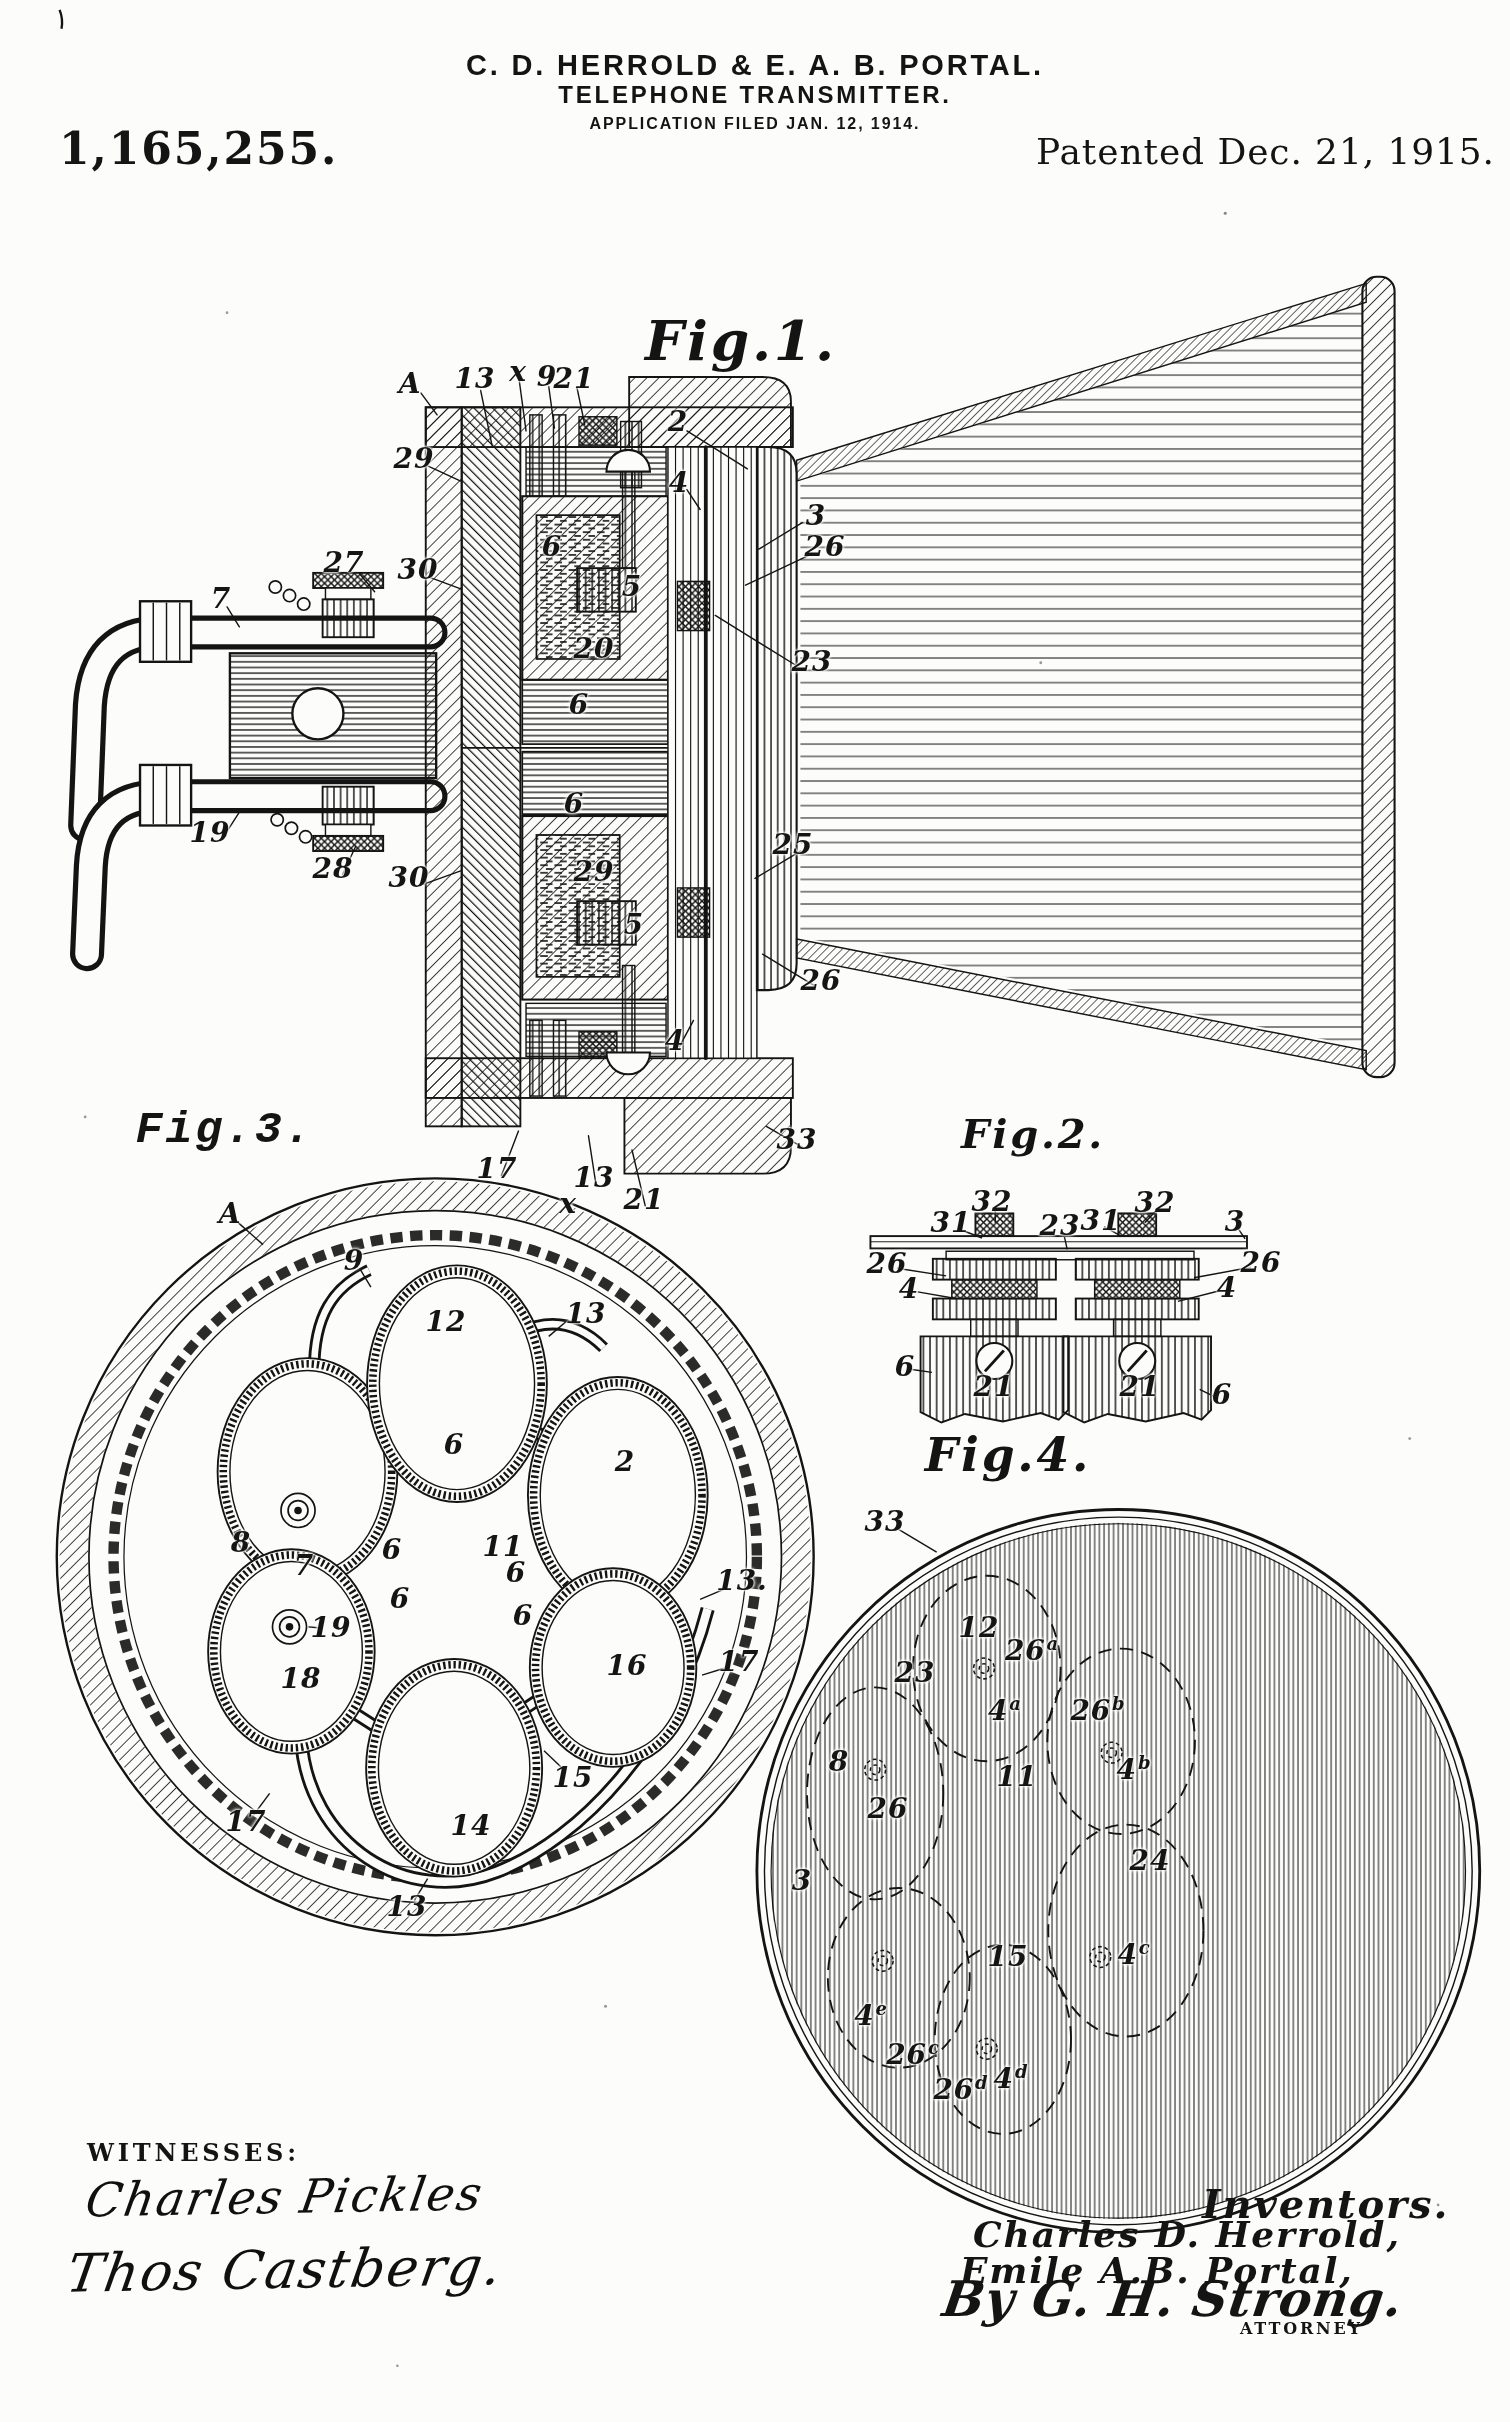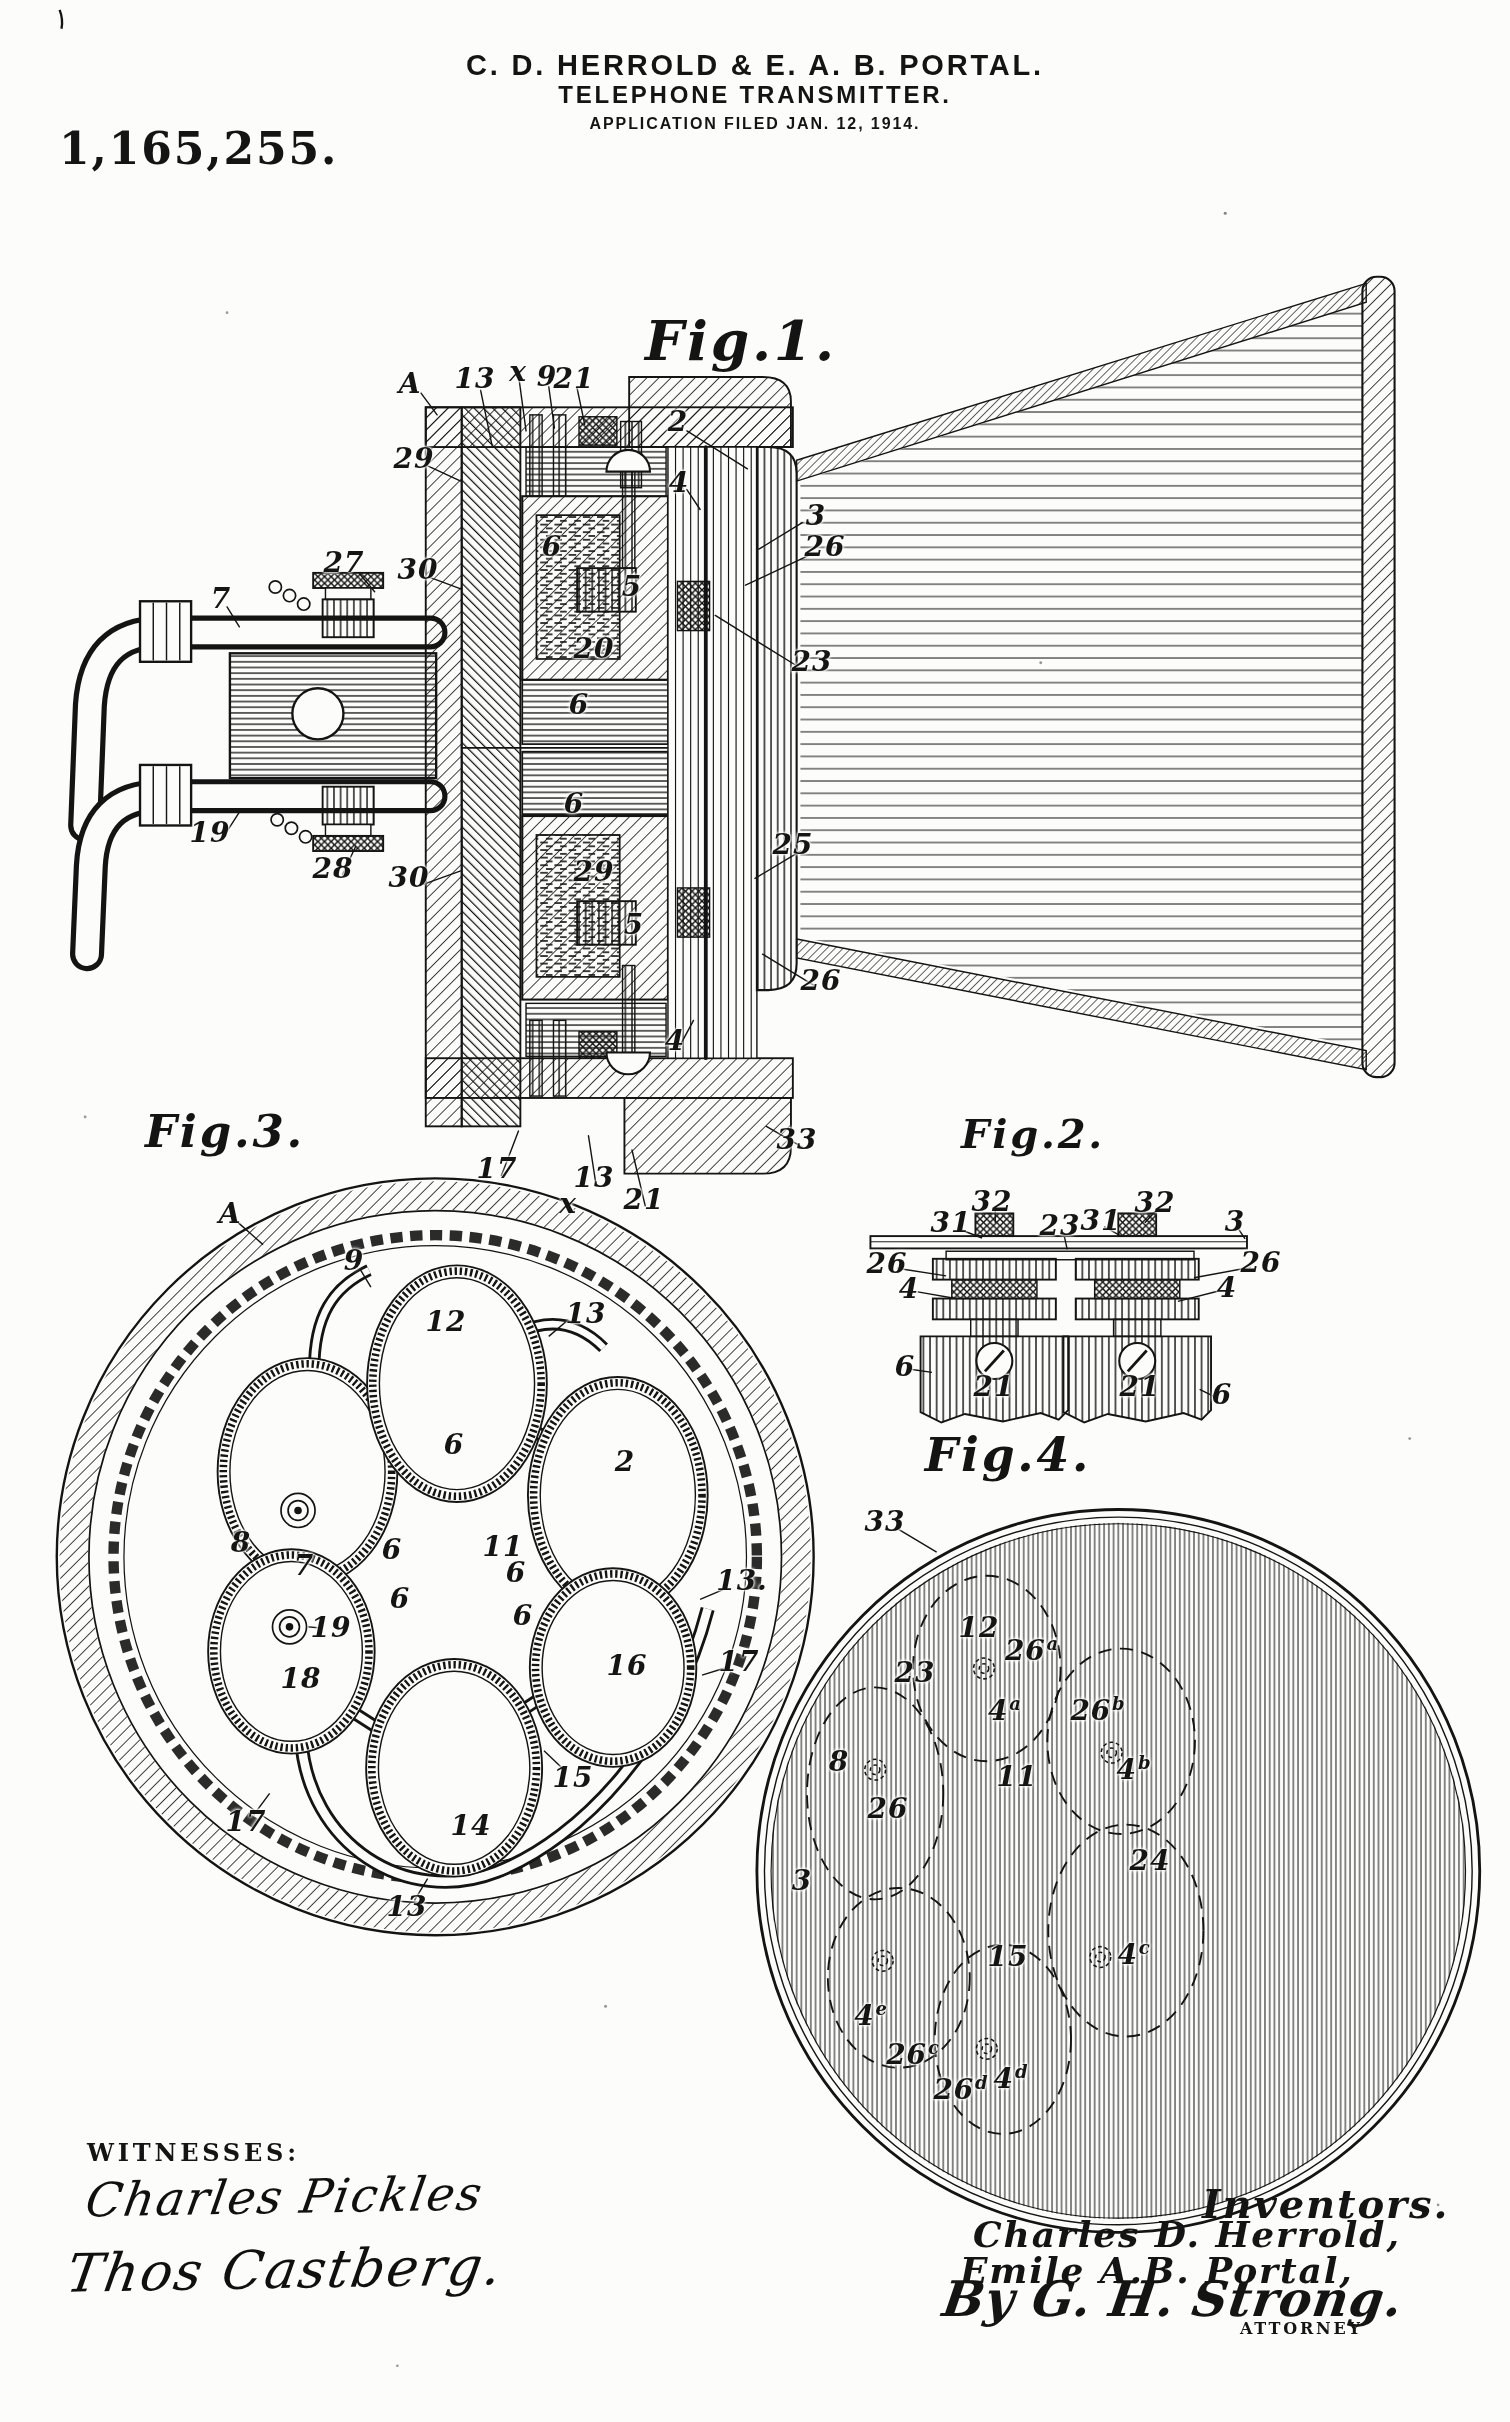"Patented Dec. 21, 1915." div.abs { html: none -> <div>Patented Dec. 21, 1915.</div> }
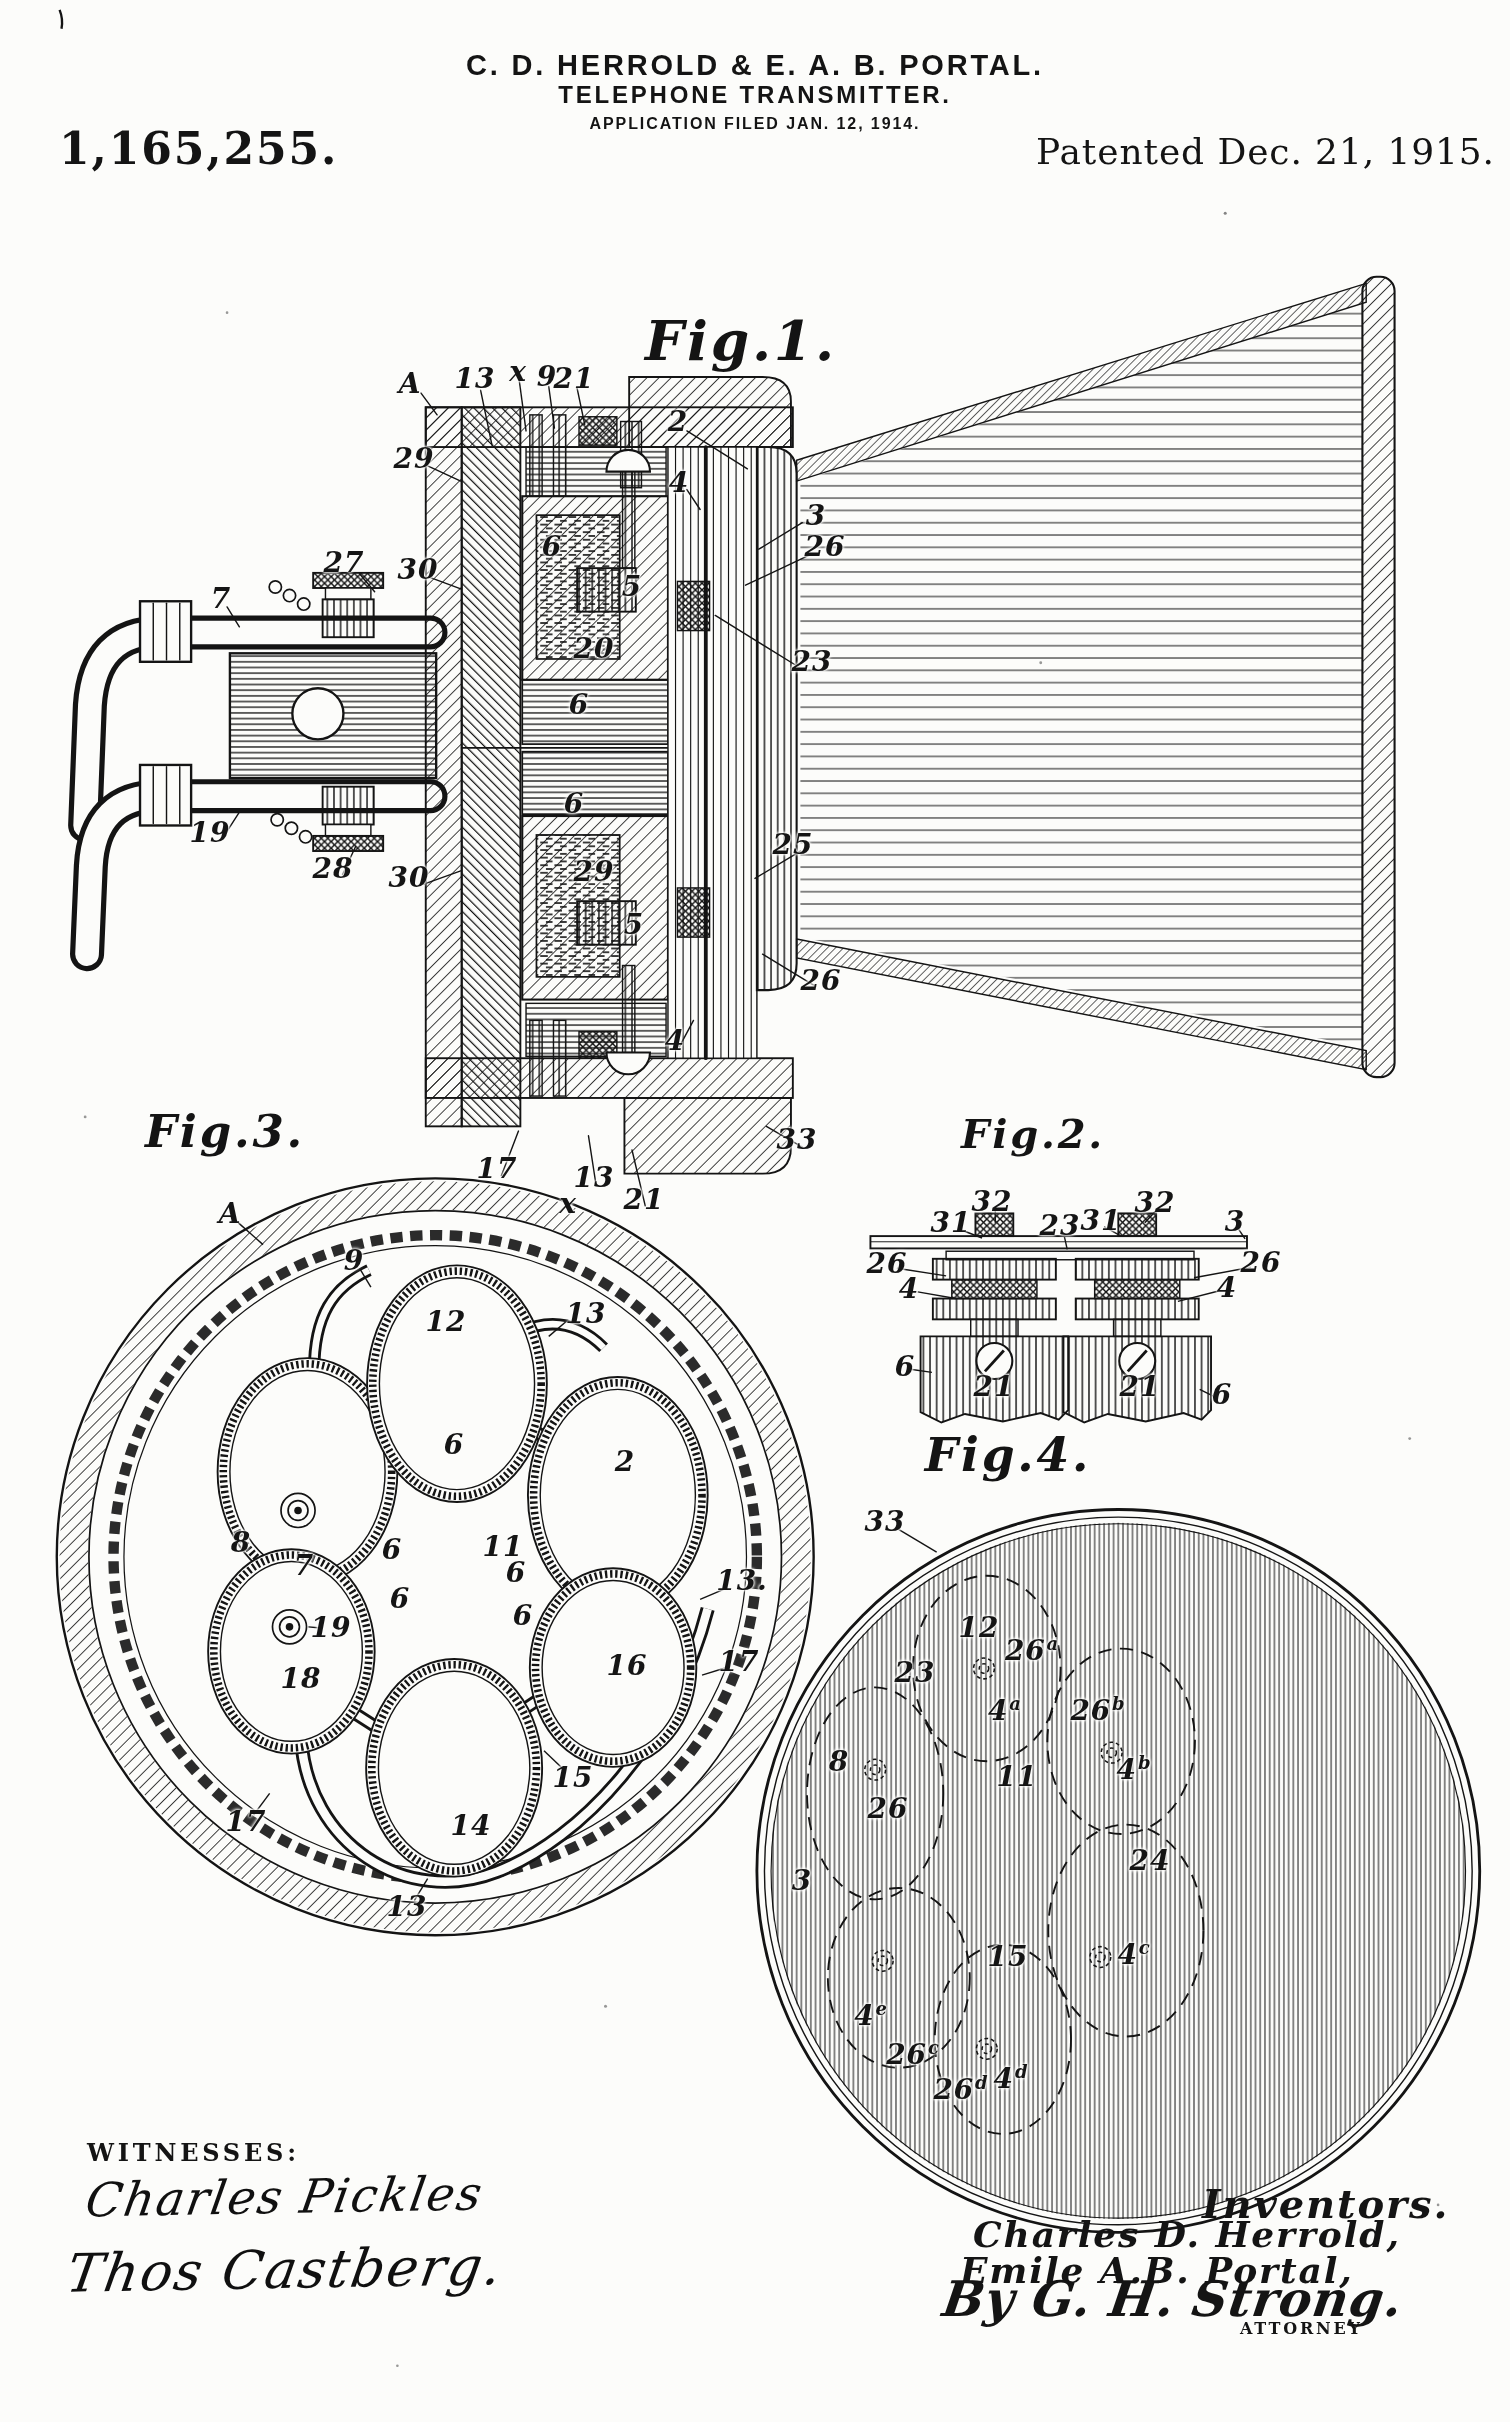"Fig.3." .ft3 { font-family: none -> Liberation Mono, monospace }
